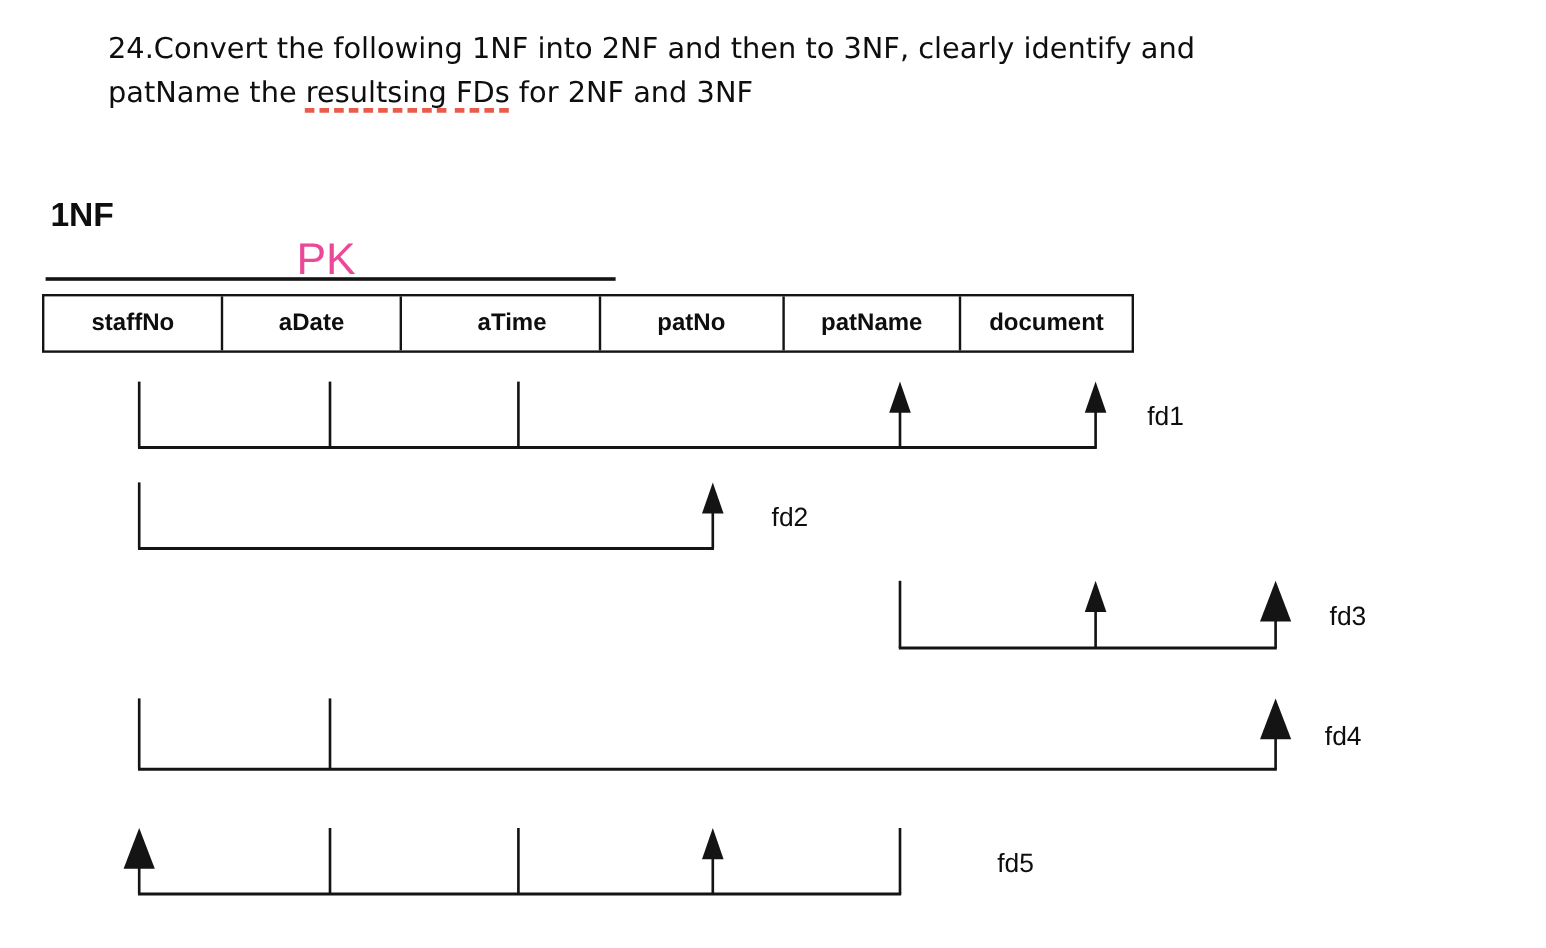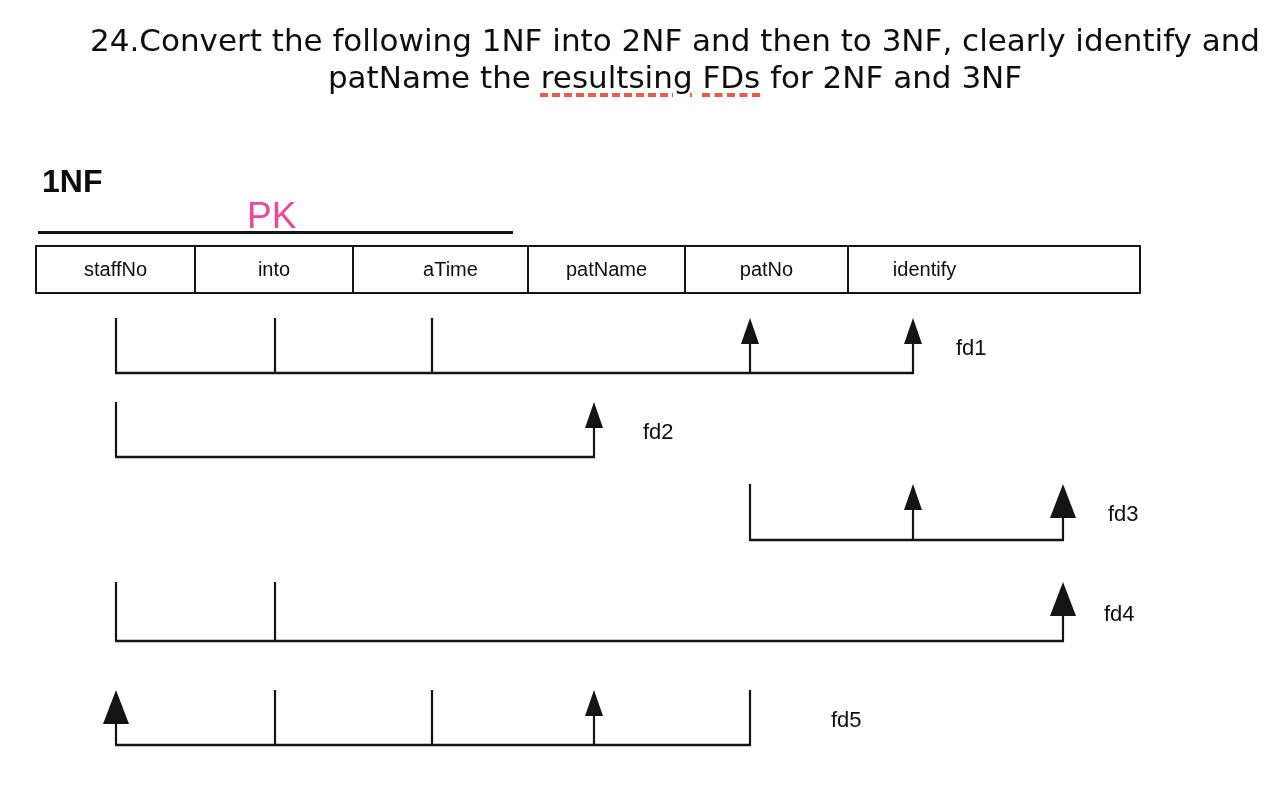"24.Convert the following 1NF into" .question { font-size: 31px -> 24px; text-align: center -> none }
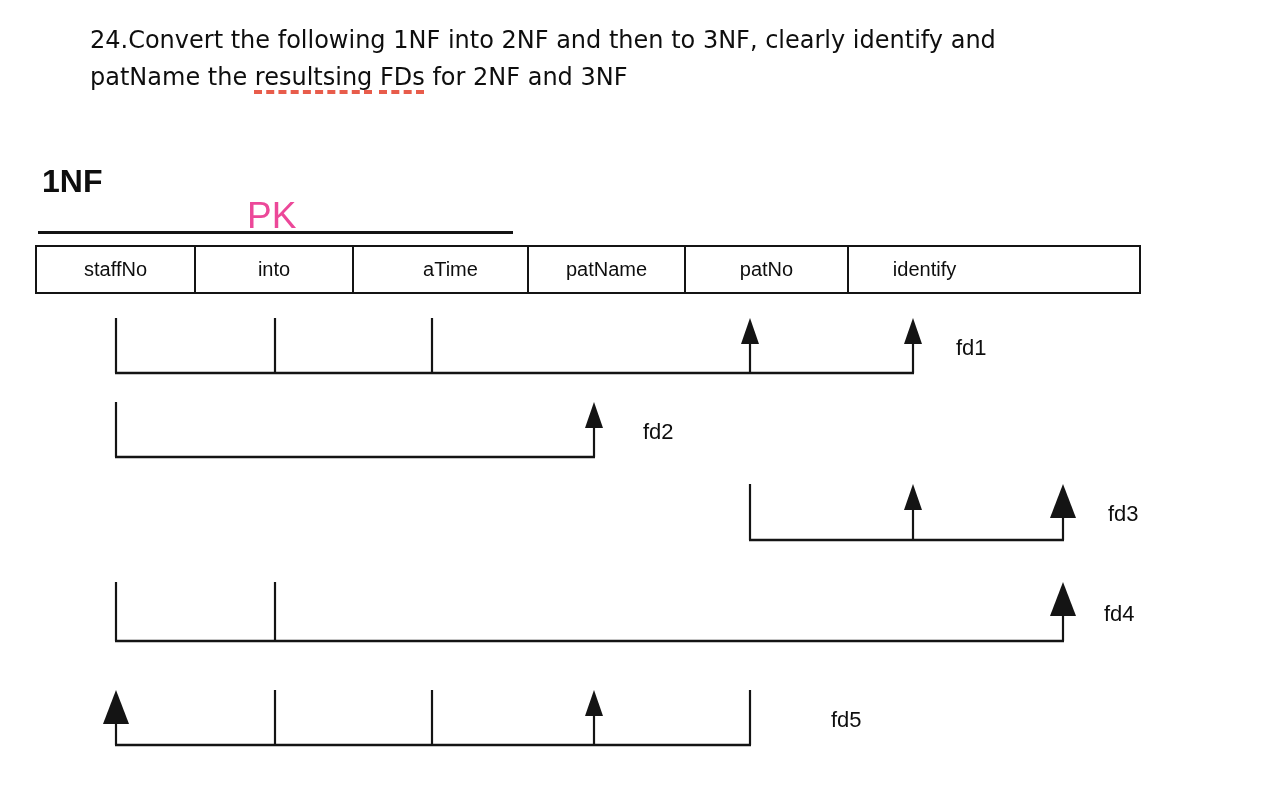"1NF" .nf-label { font-size: 32px -> 28px }
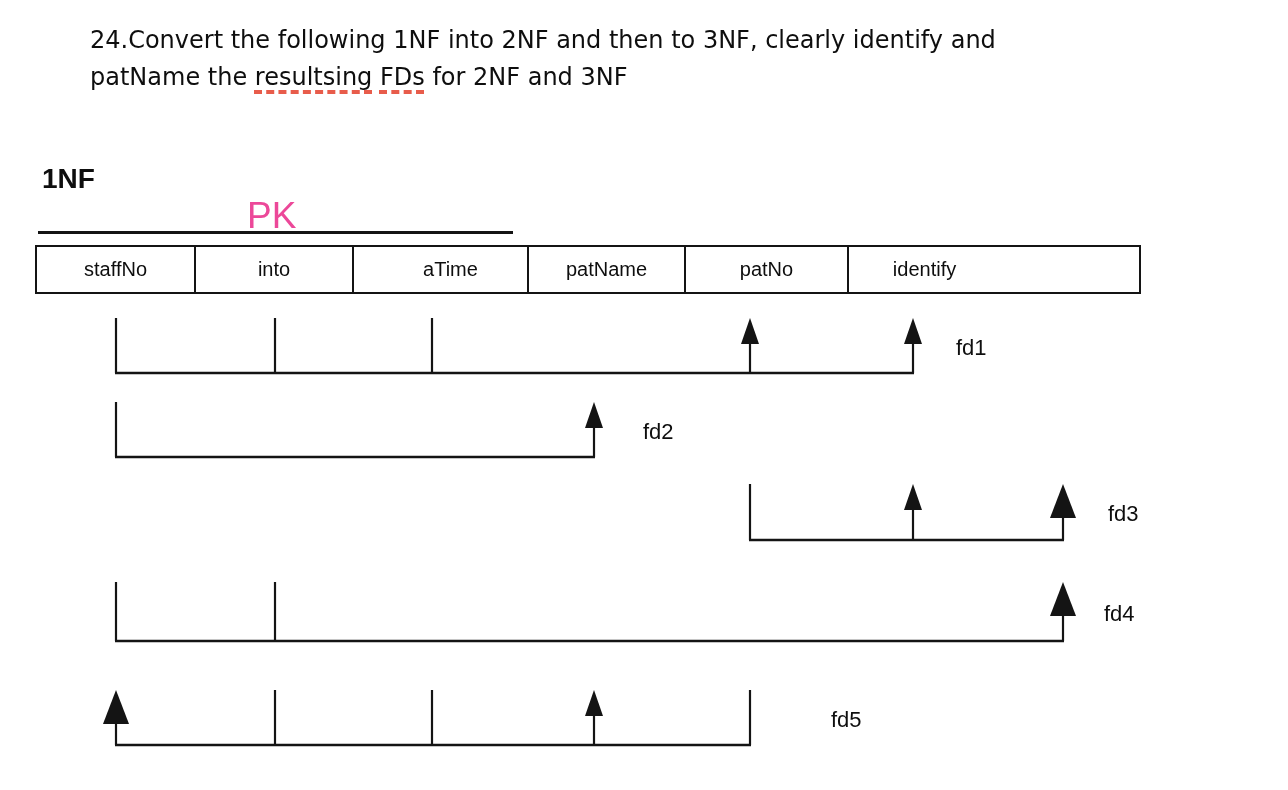"staffNo" .relation { font-weight: none -> bold; width: 1106px -> 910px }
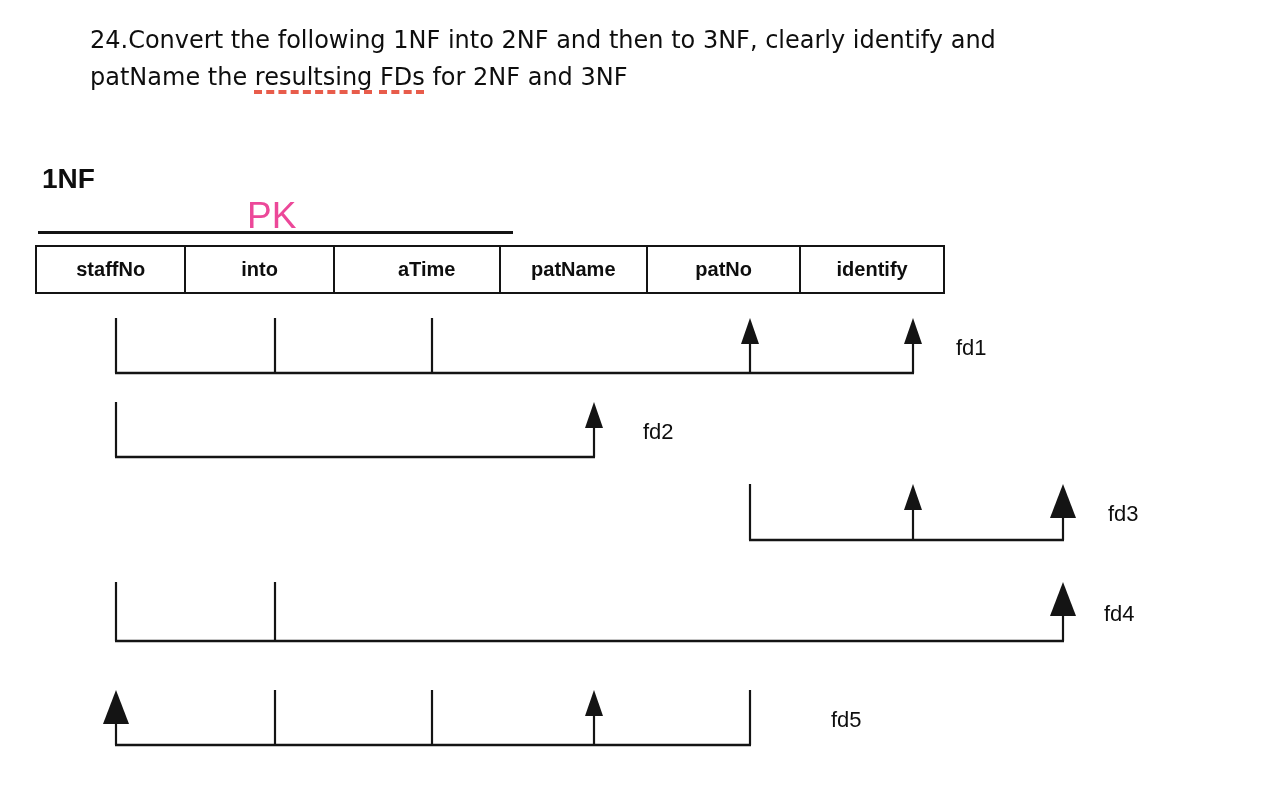"into" div.cell { text: into -> aDate }
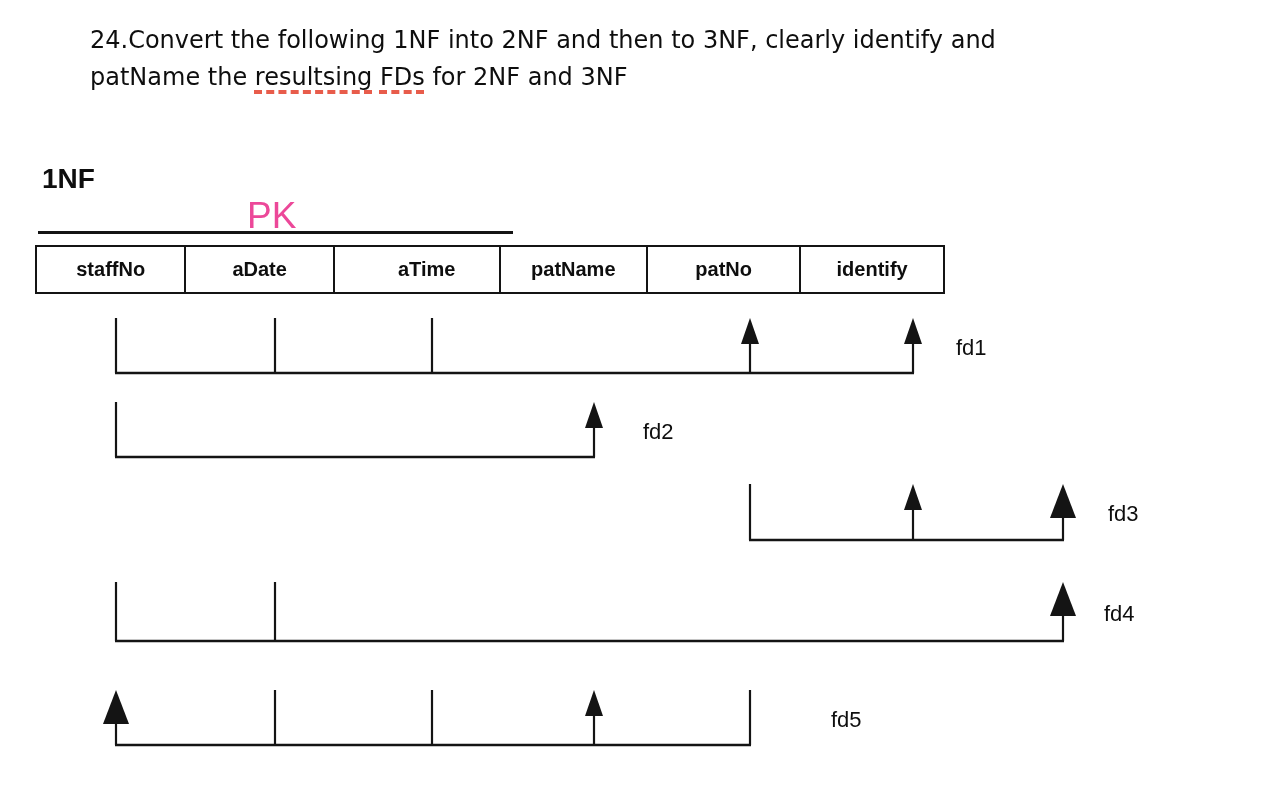"patName" div.cell { order: before "patNo" -> after "patNo" }
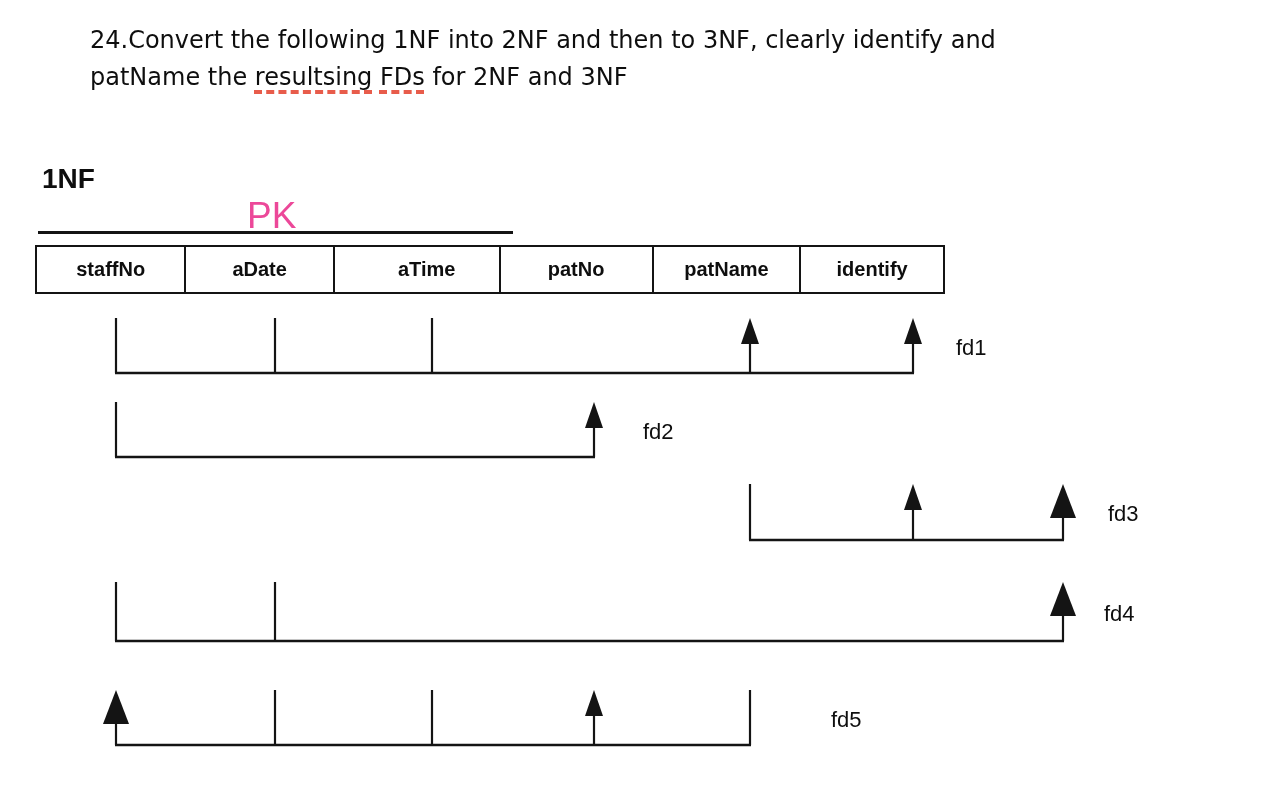"identify" div.cell { text: identify -> document }
